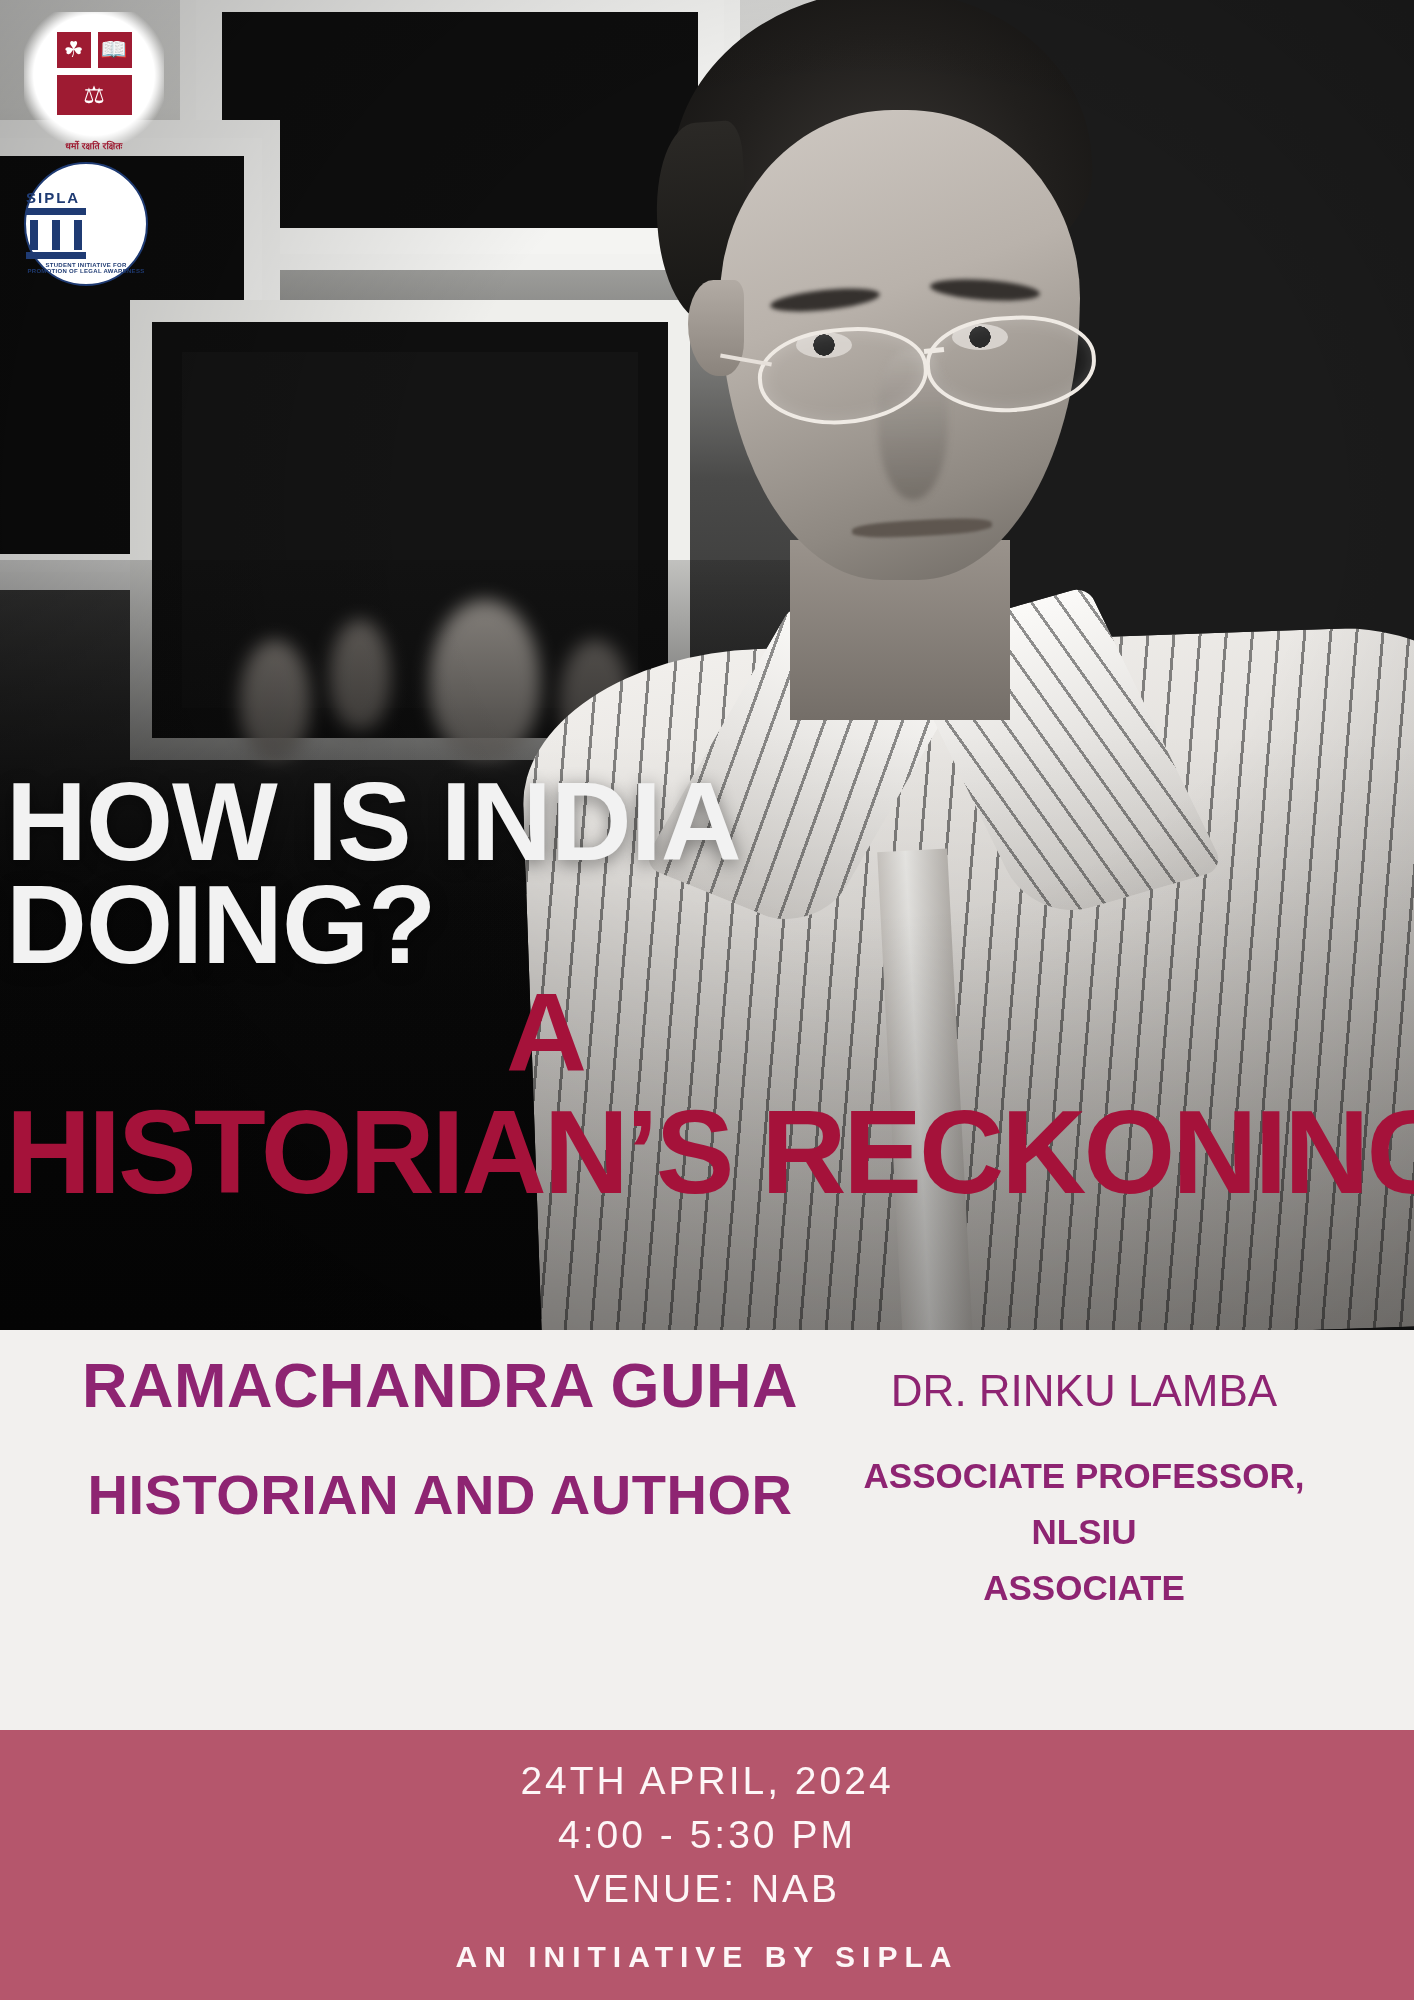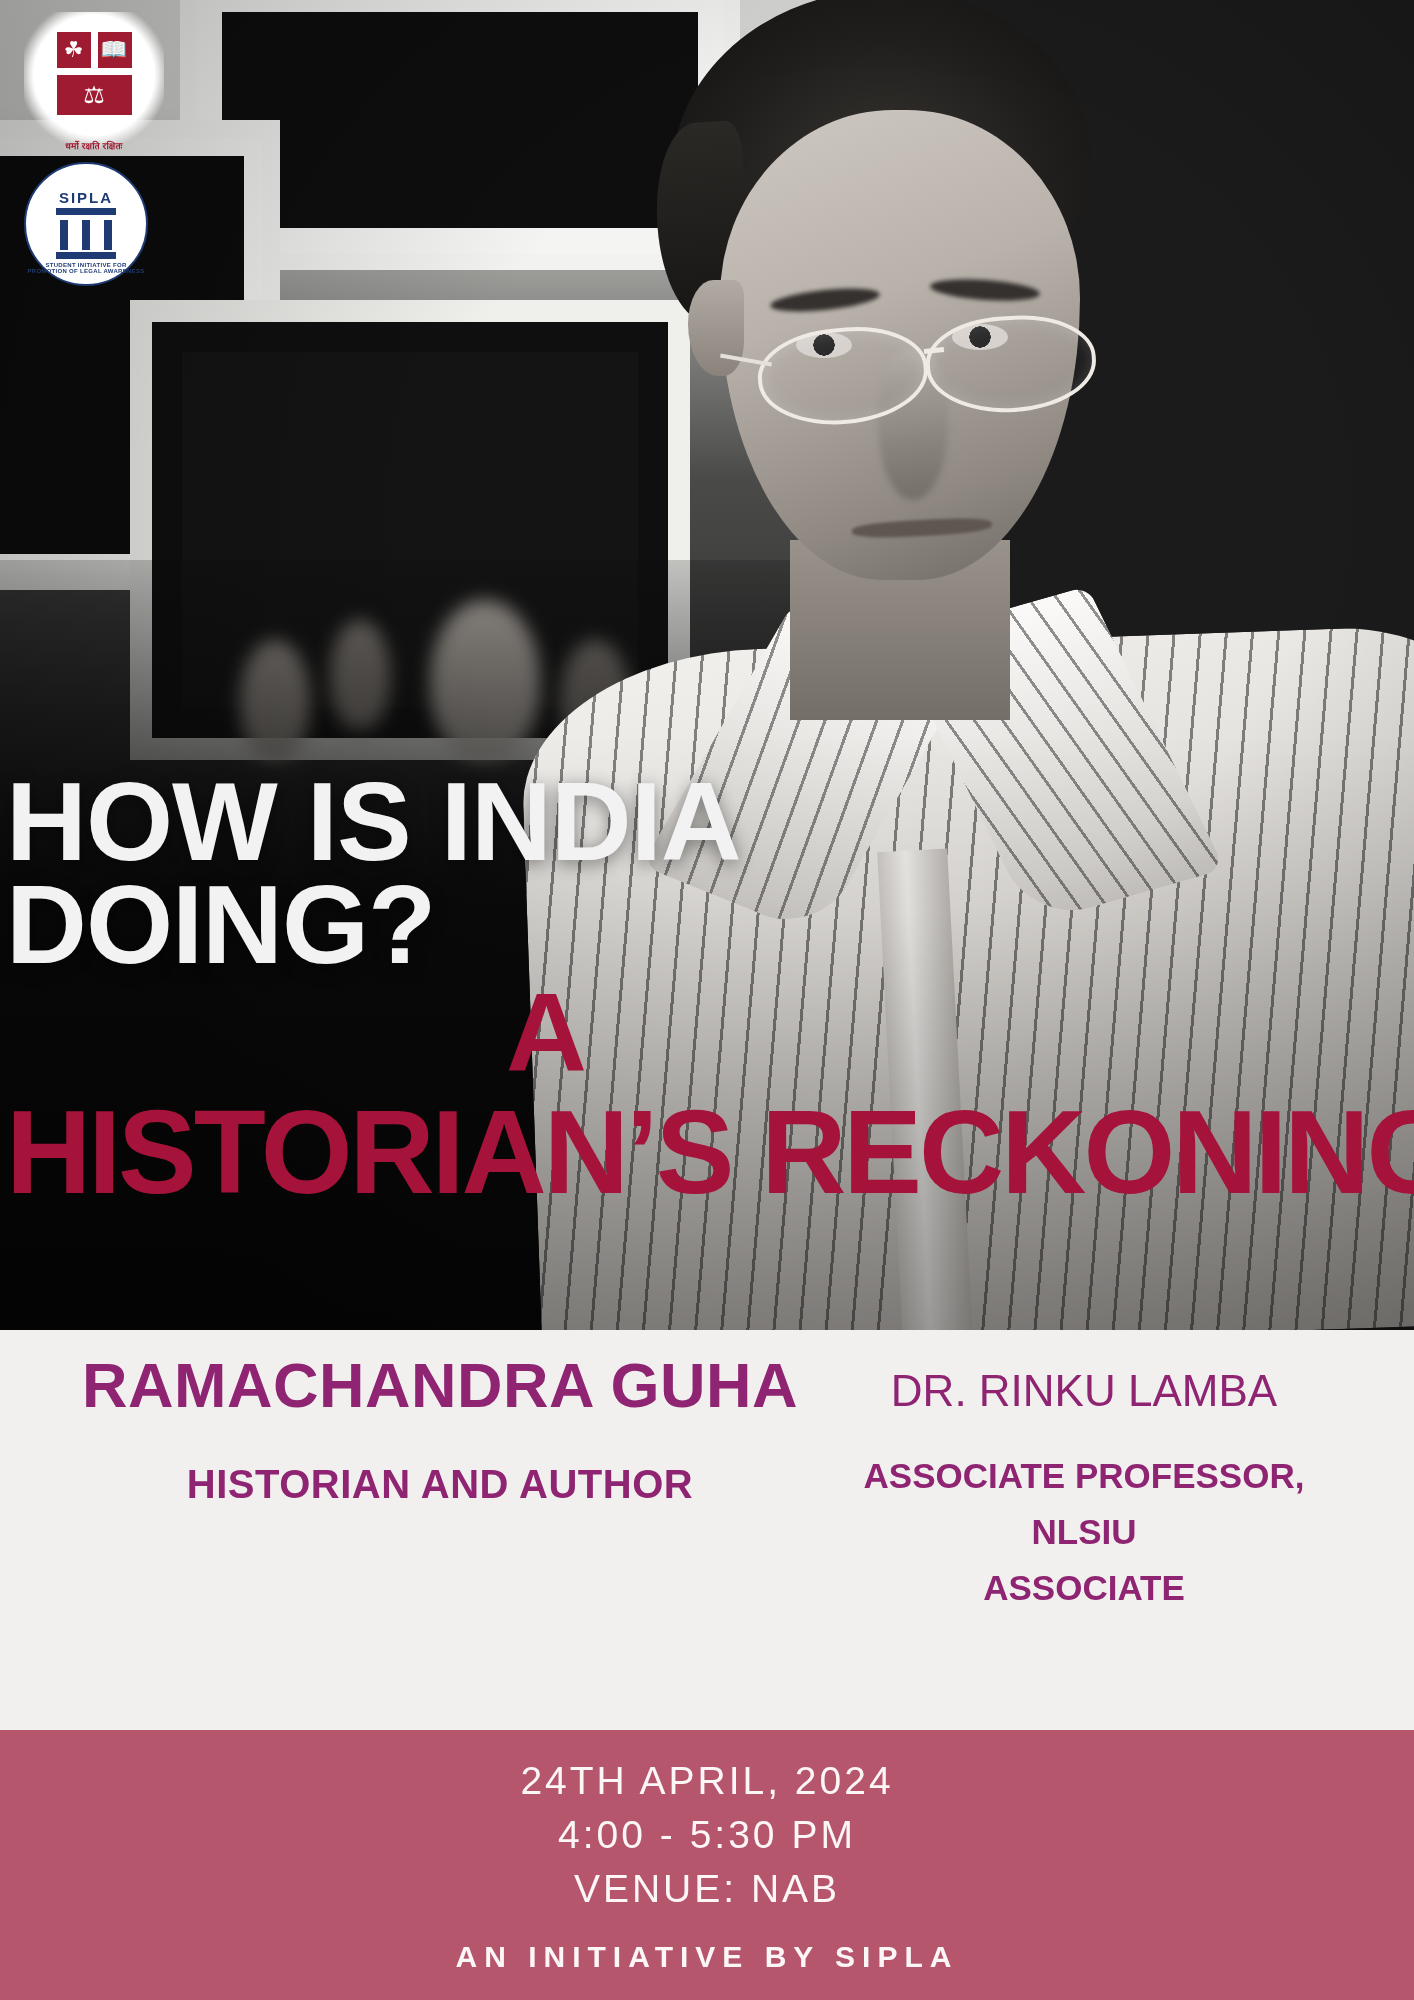"SIPLA" .logo-sipla { align-items: center -> none }
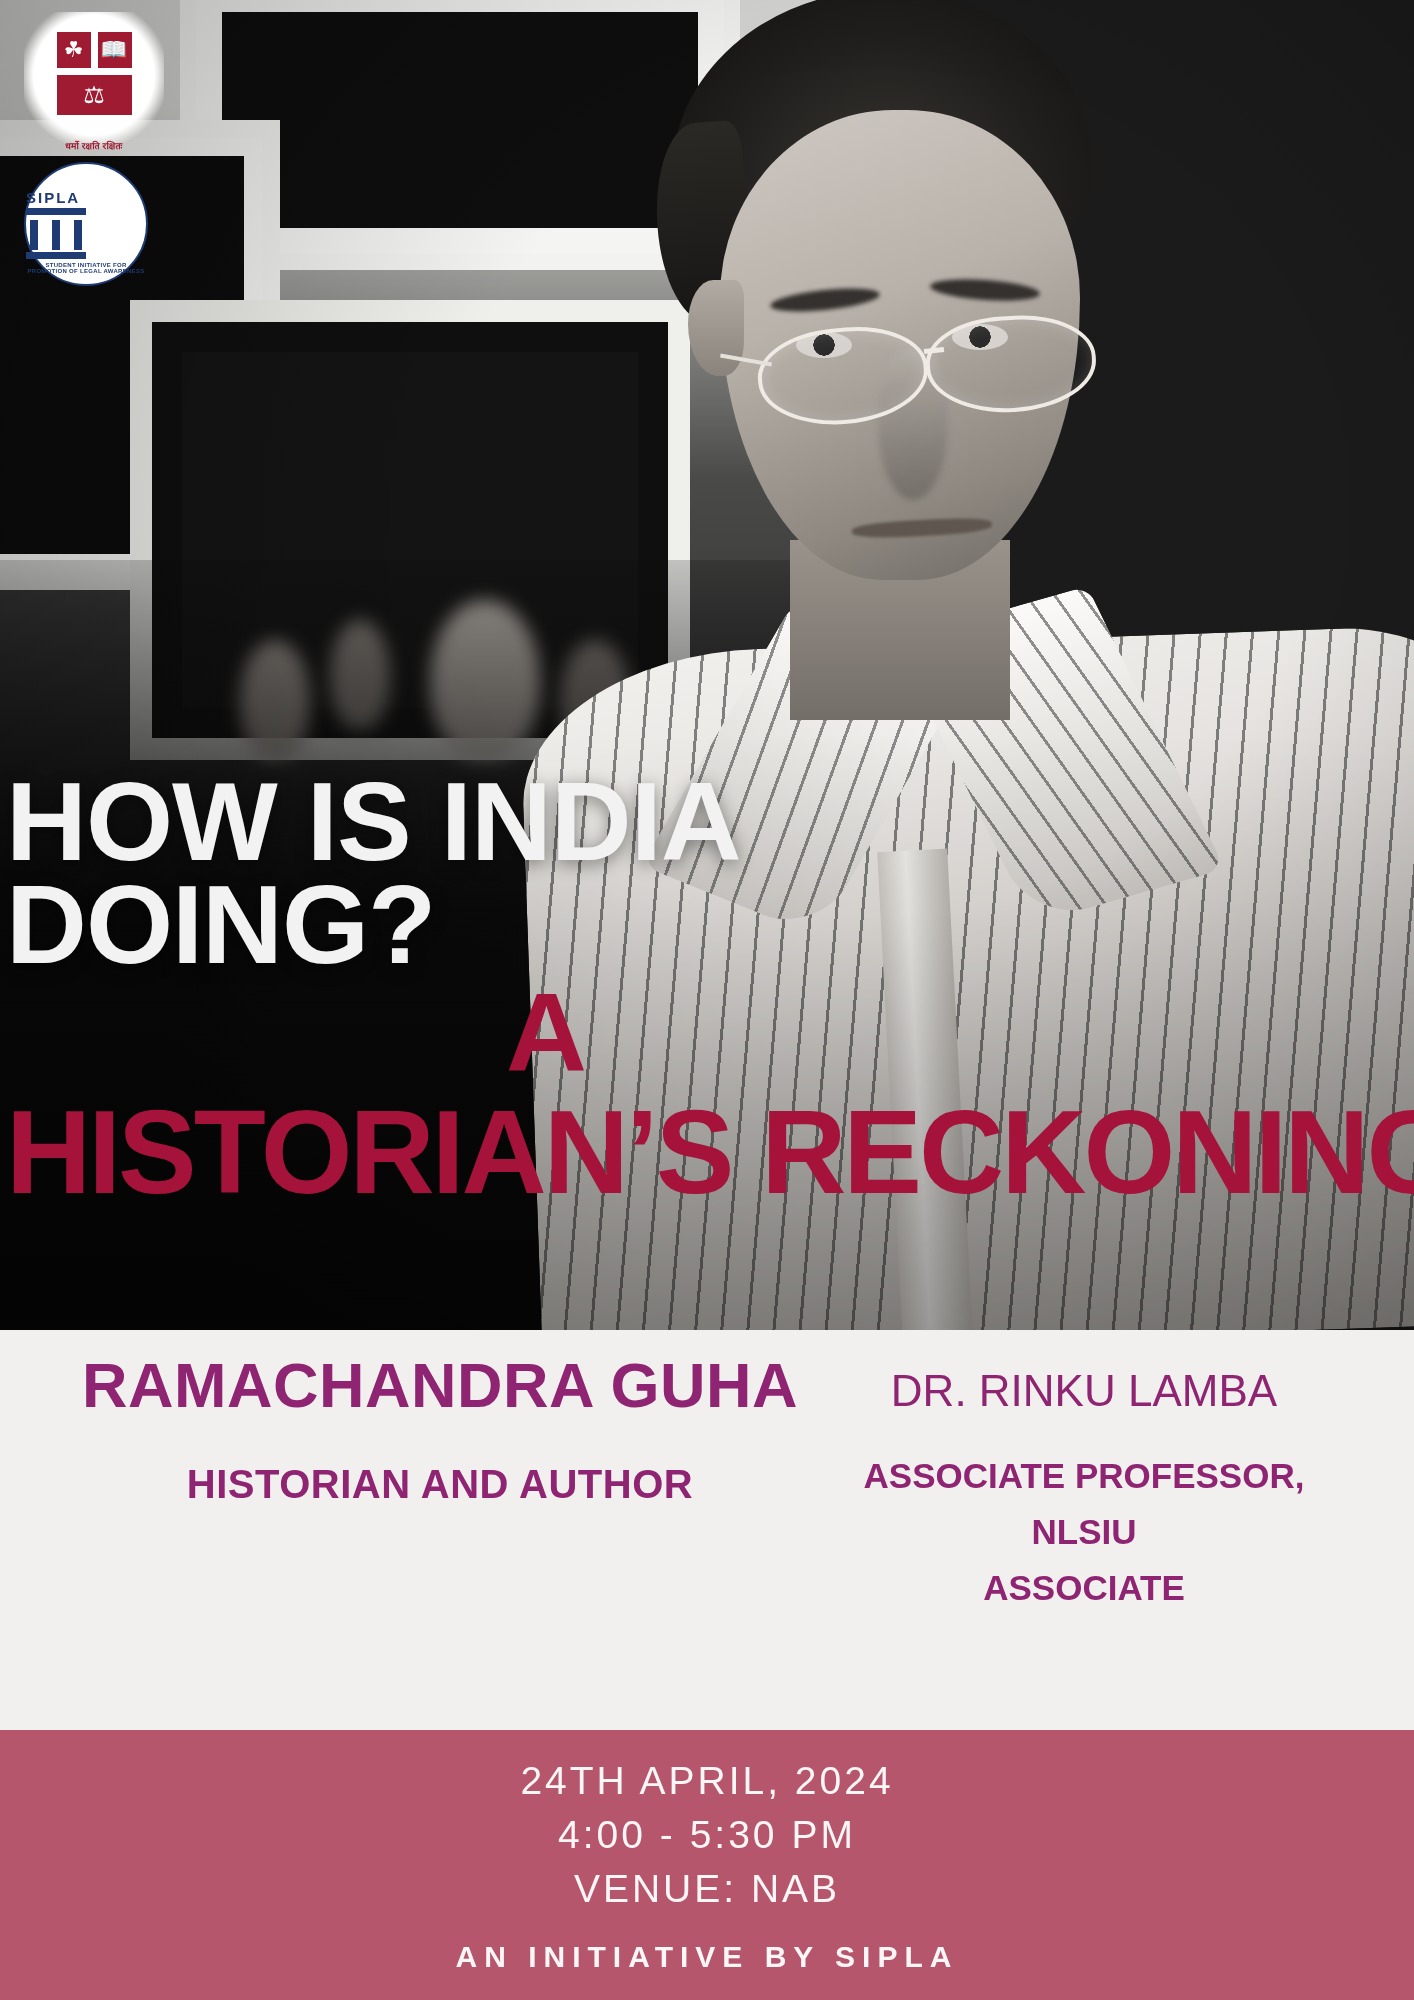"HISTORIAN AND AUTHOR" .sp-main-role { font-size: 40px -> 56px }
